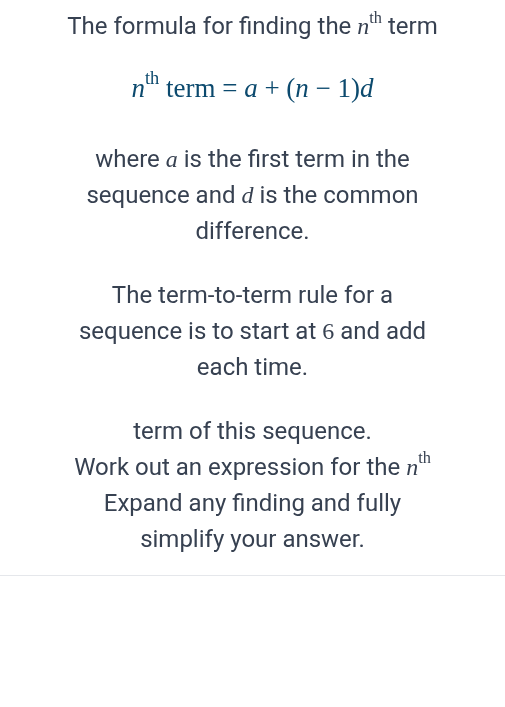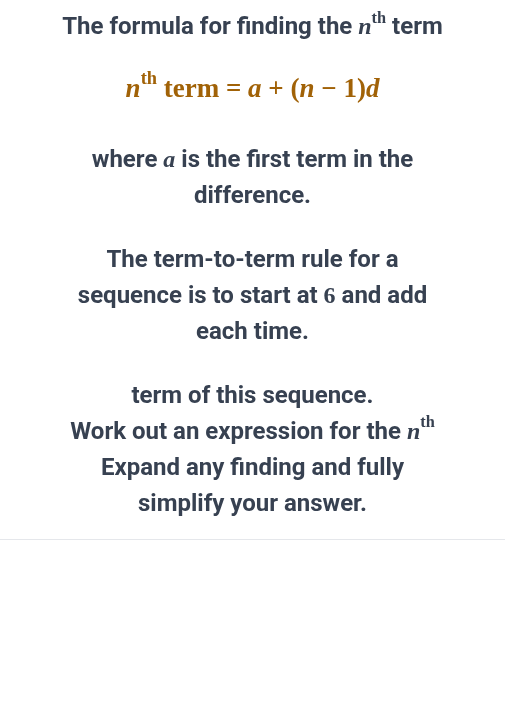"The formula for finding the" .content { font-weight: bold -> none }
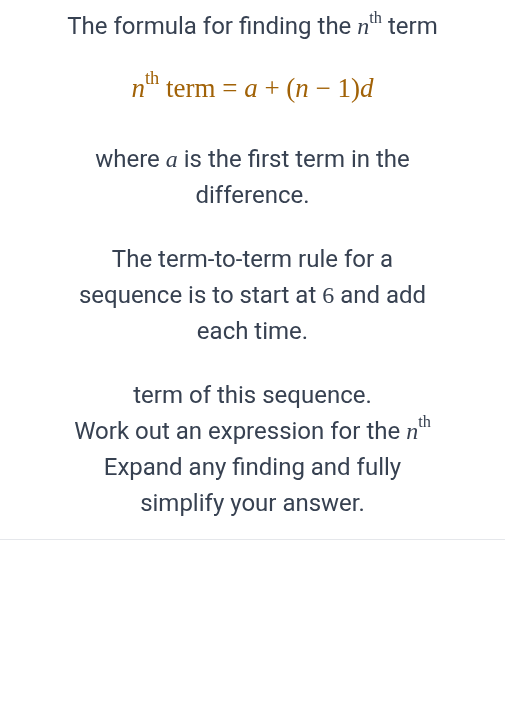"nth term = a +" .formula-block { color: #a16207 -> #0c4a6e }
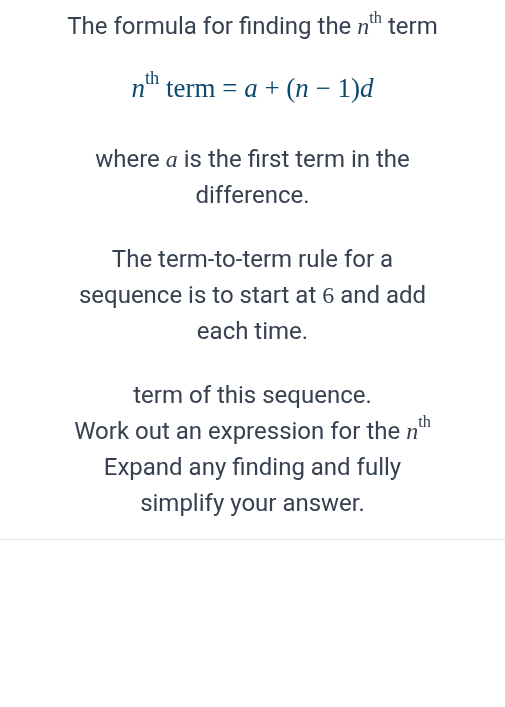"sequence and d is the" span.line { html: none -> <span> <span>sequence and </span><span>d</span><span> is the common</span> </span> }
